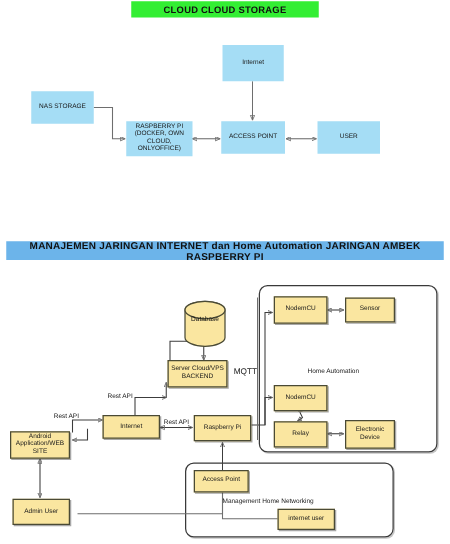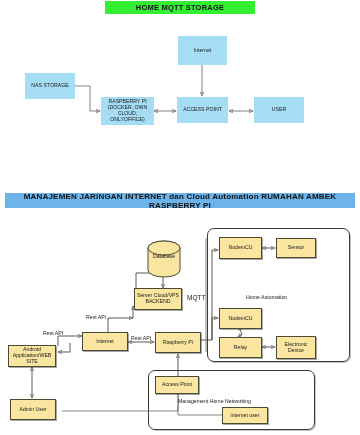"HOME MQTT STORAGE" div.banner { text: HOME MQTT -> CLOUD CLOUD }
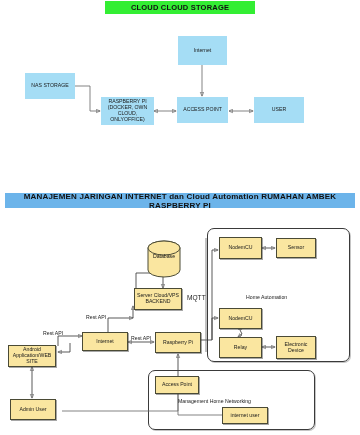"MANAJEMEN JARINGAN INTERNET dan Cloud" div.banner { text: Cloud Automation RUMAHAN -> Home Automation JARINGAN }
